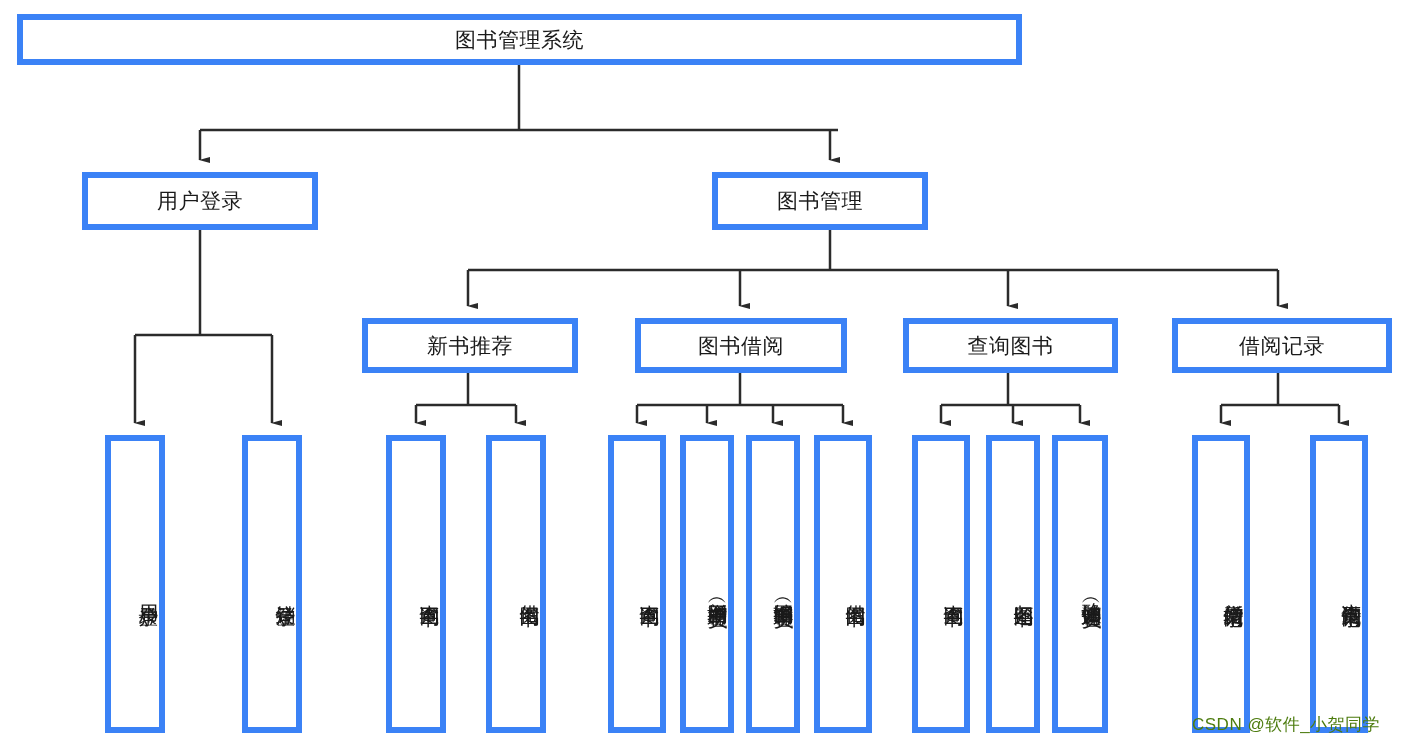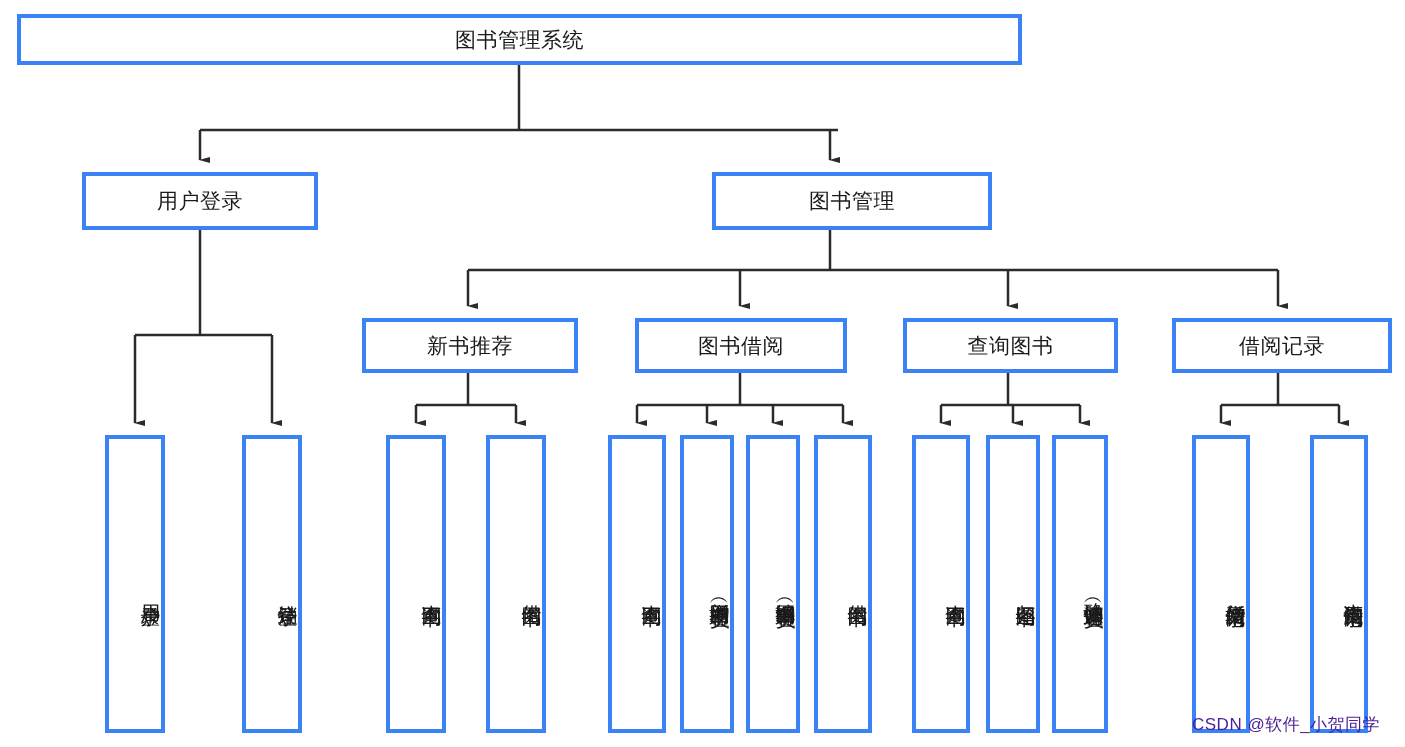"图书管理系统" .node { border: 4px solid #3b82f6 -> 6px solid #3b82f6 }
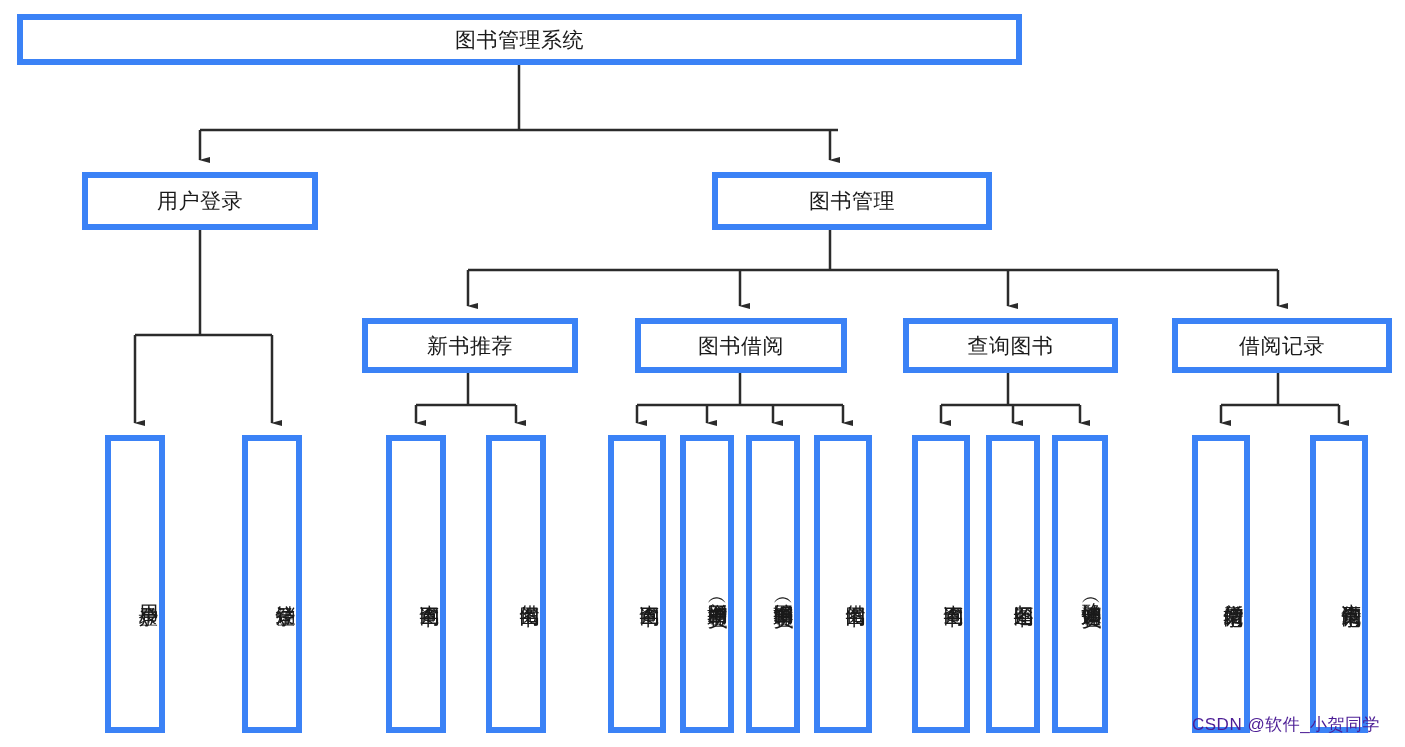"图书管理" div.node { width: 280px -> 216px }
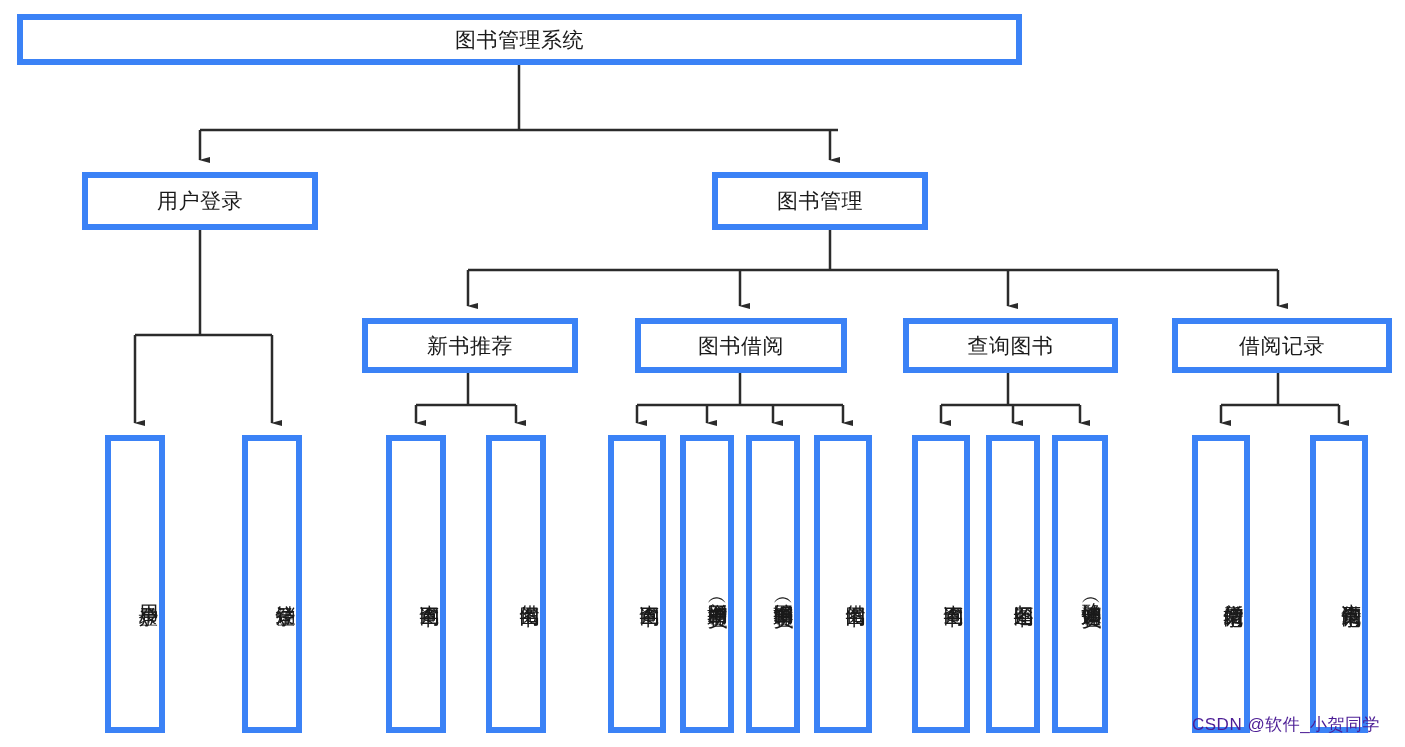"CSDN @软件_小贺同学" .watermark { color: #4c1d95 -> #4d7c0f }
